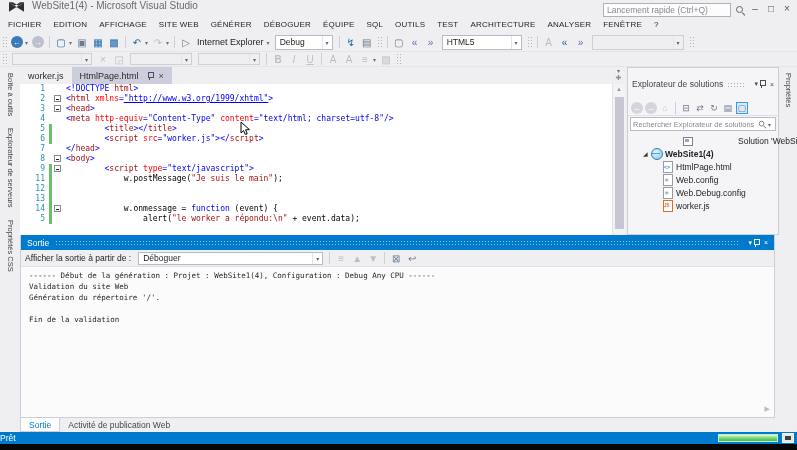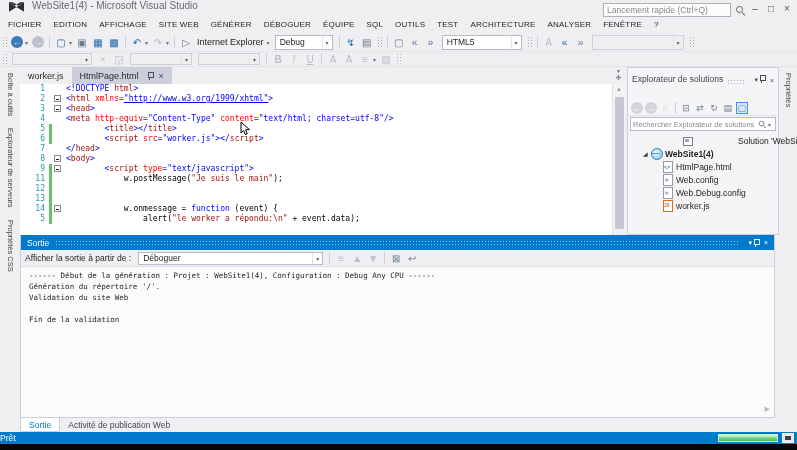"Explorateur de solutions" .se-header { align-items: flex-end -> center }
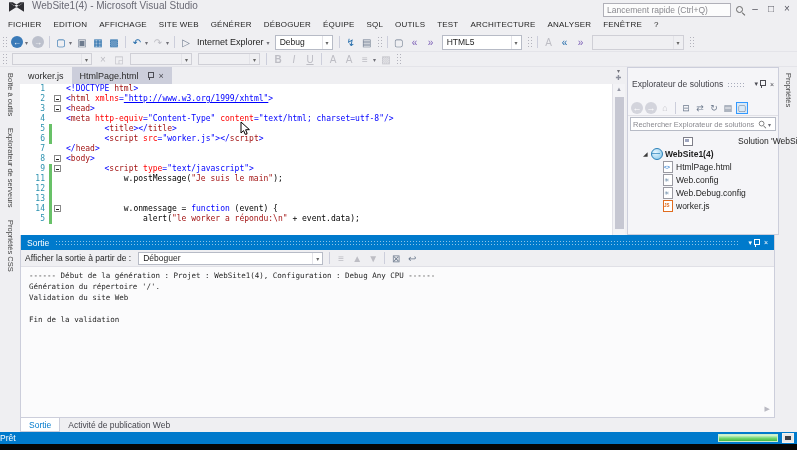"Génération du répertoire '/'." div.out-line { order: before "Validation du site Web" -> after "Validation du site Web" }
